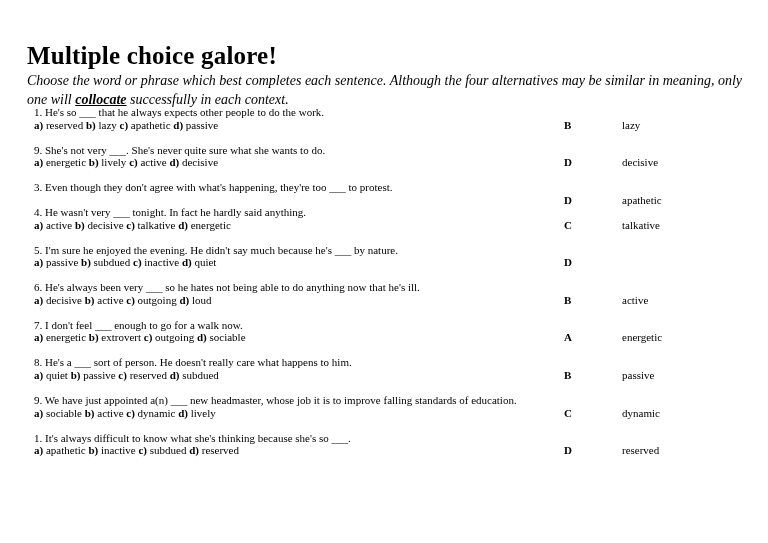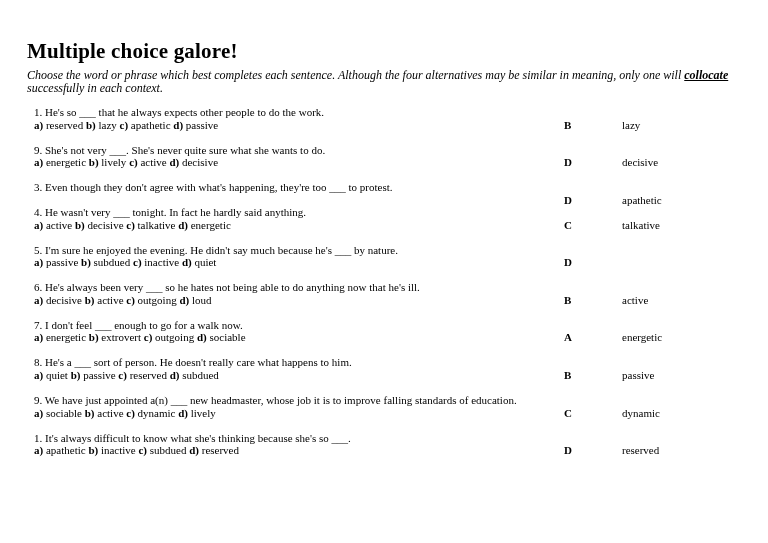"Multiple choice galore!" .doc-title { font-size: 21px -> 25px }
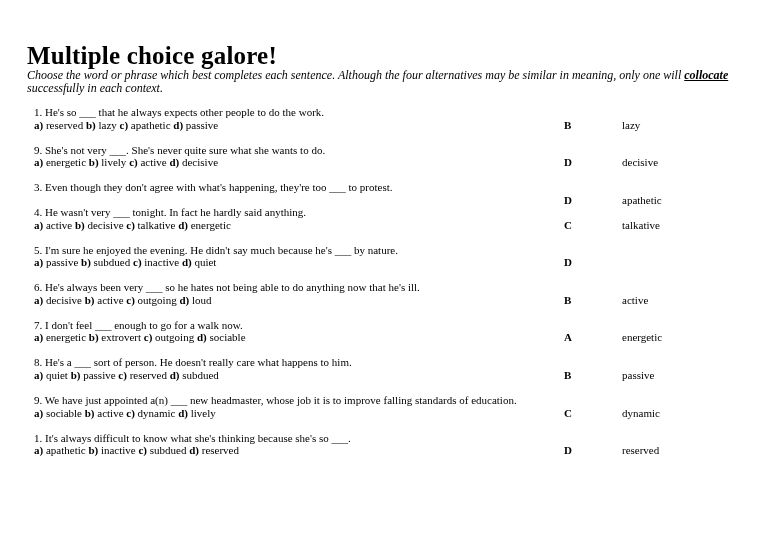"Choose the word or phrase" .intro { font-size: 12px -> 14px; line-height: 13px -> 19px }
